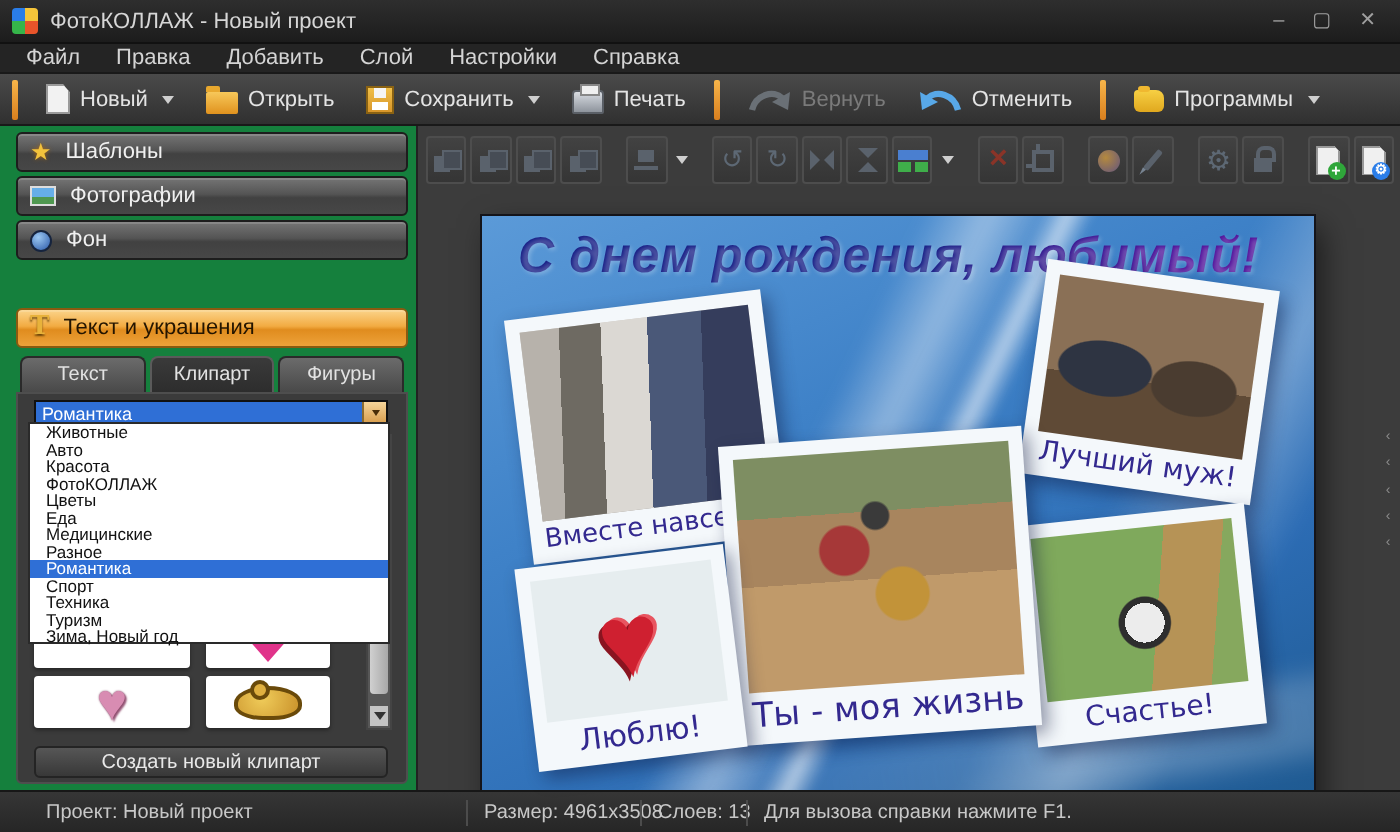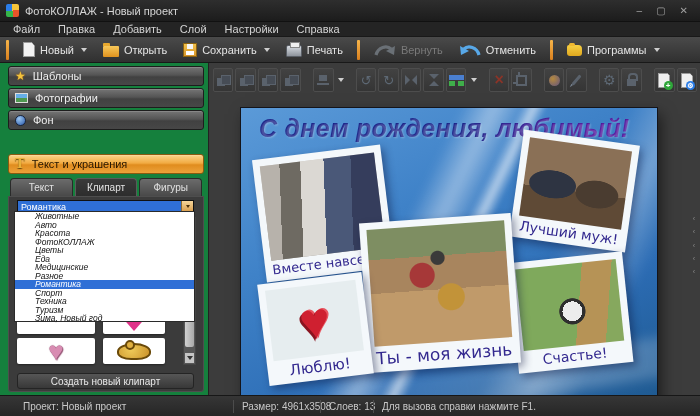"Животные" .droplist .row { font-style: italic -> none; padding-left: 20px -> 8px }
